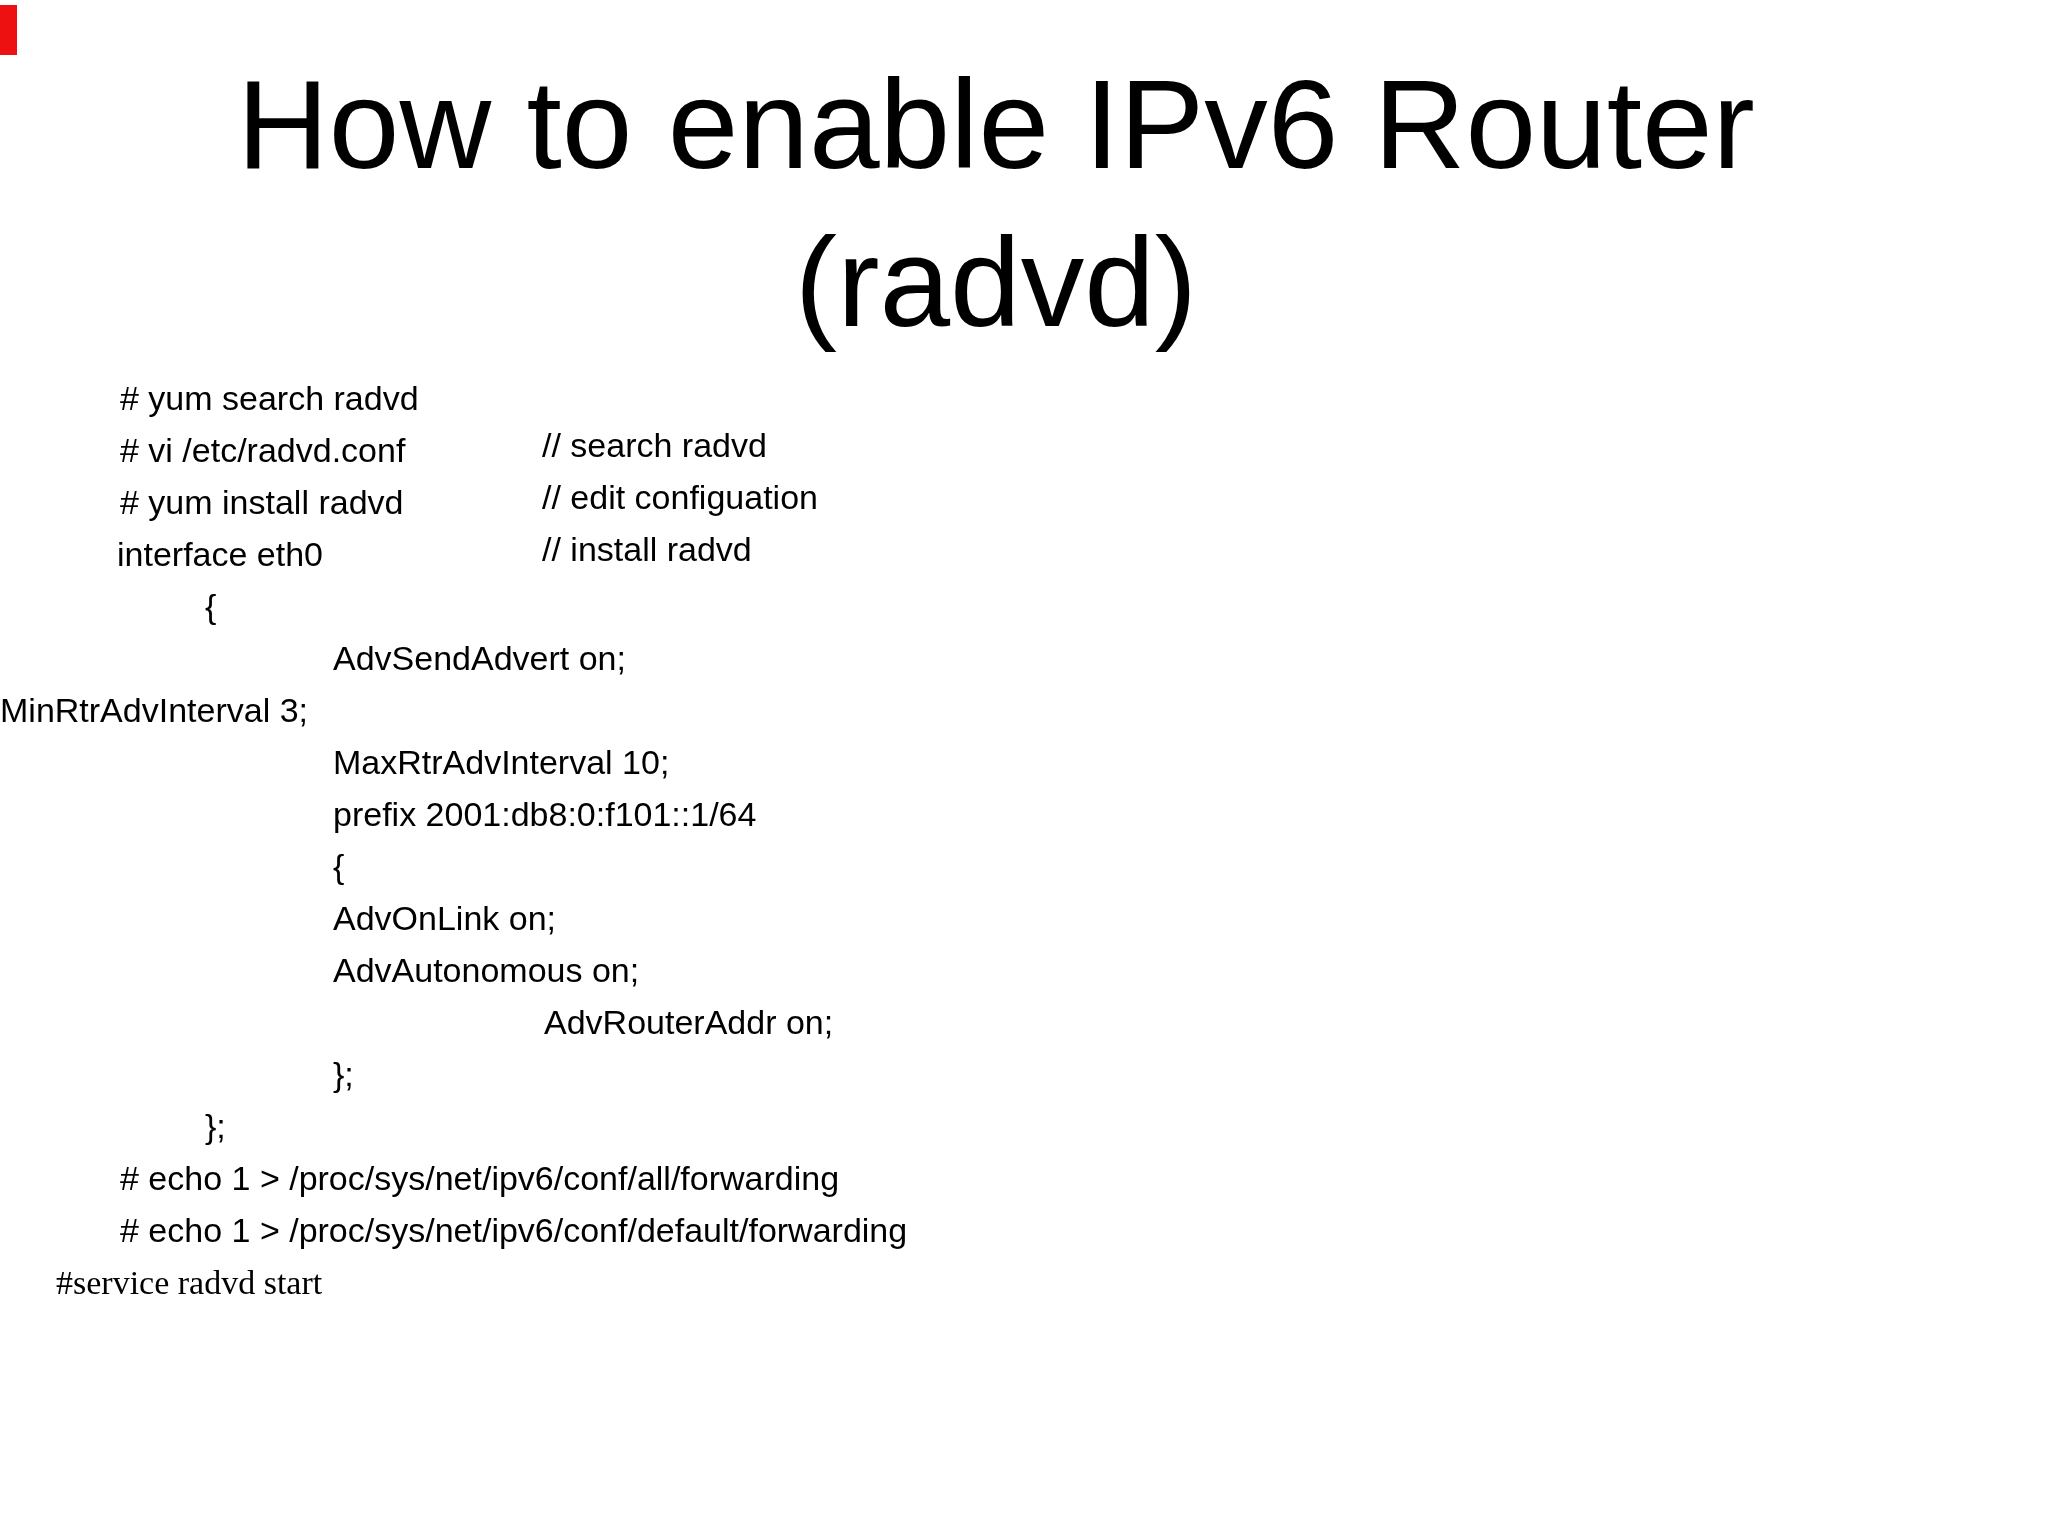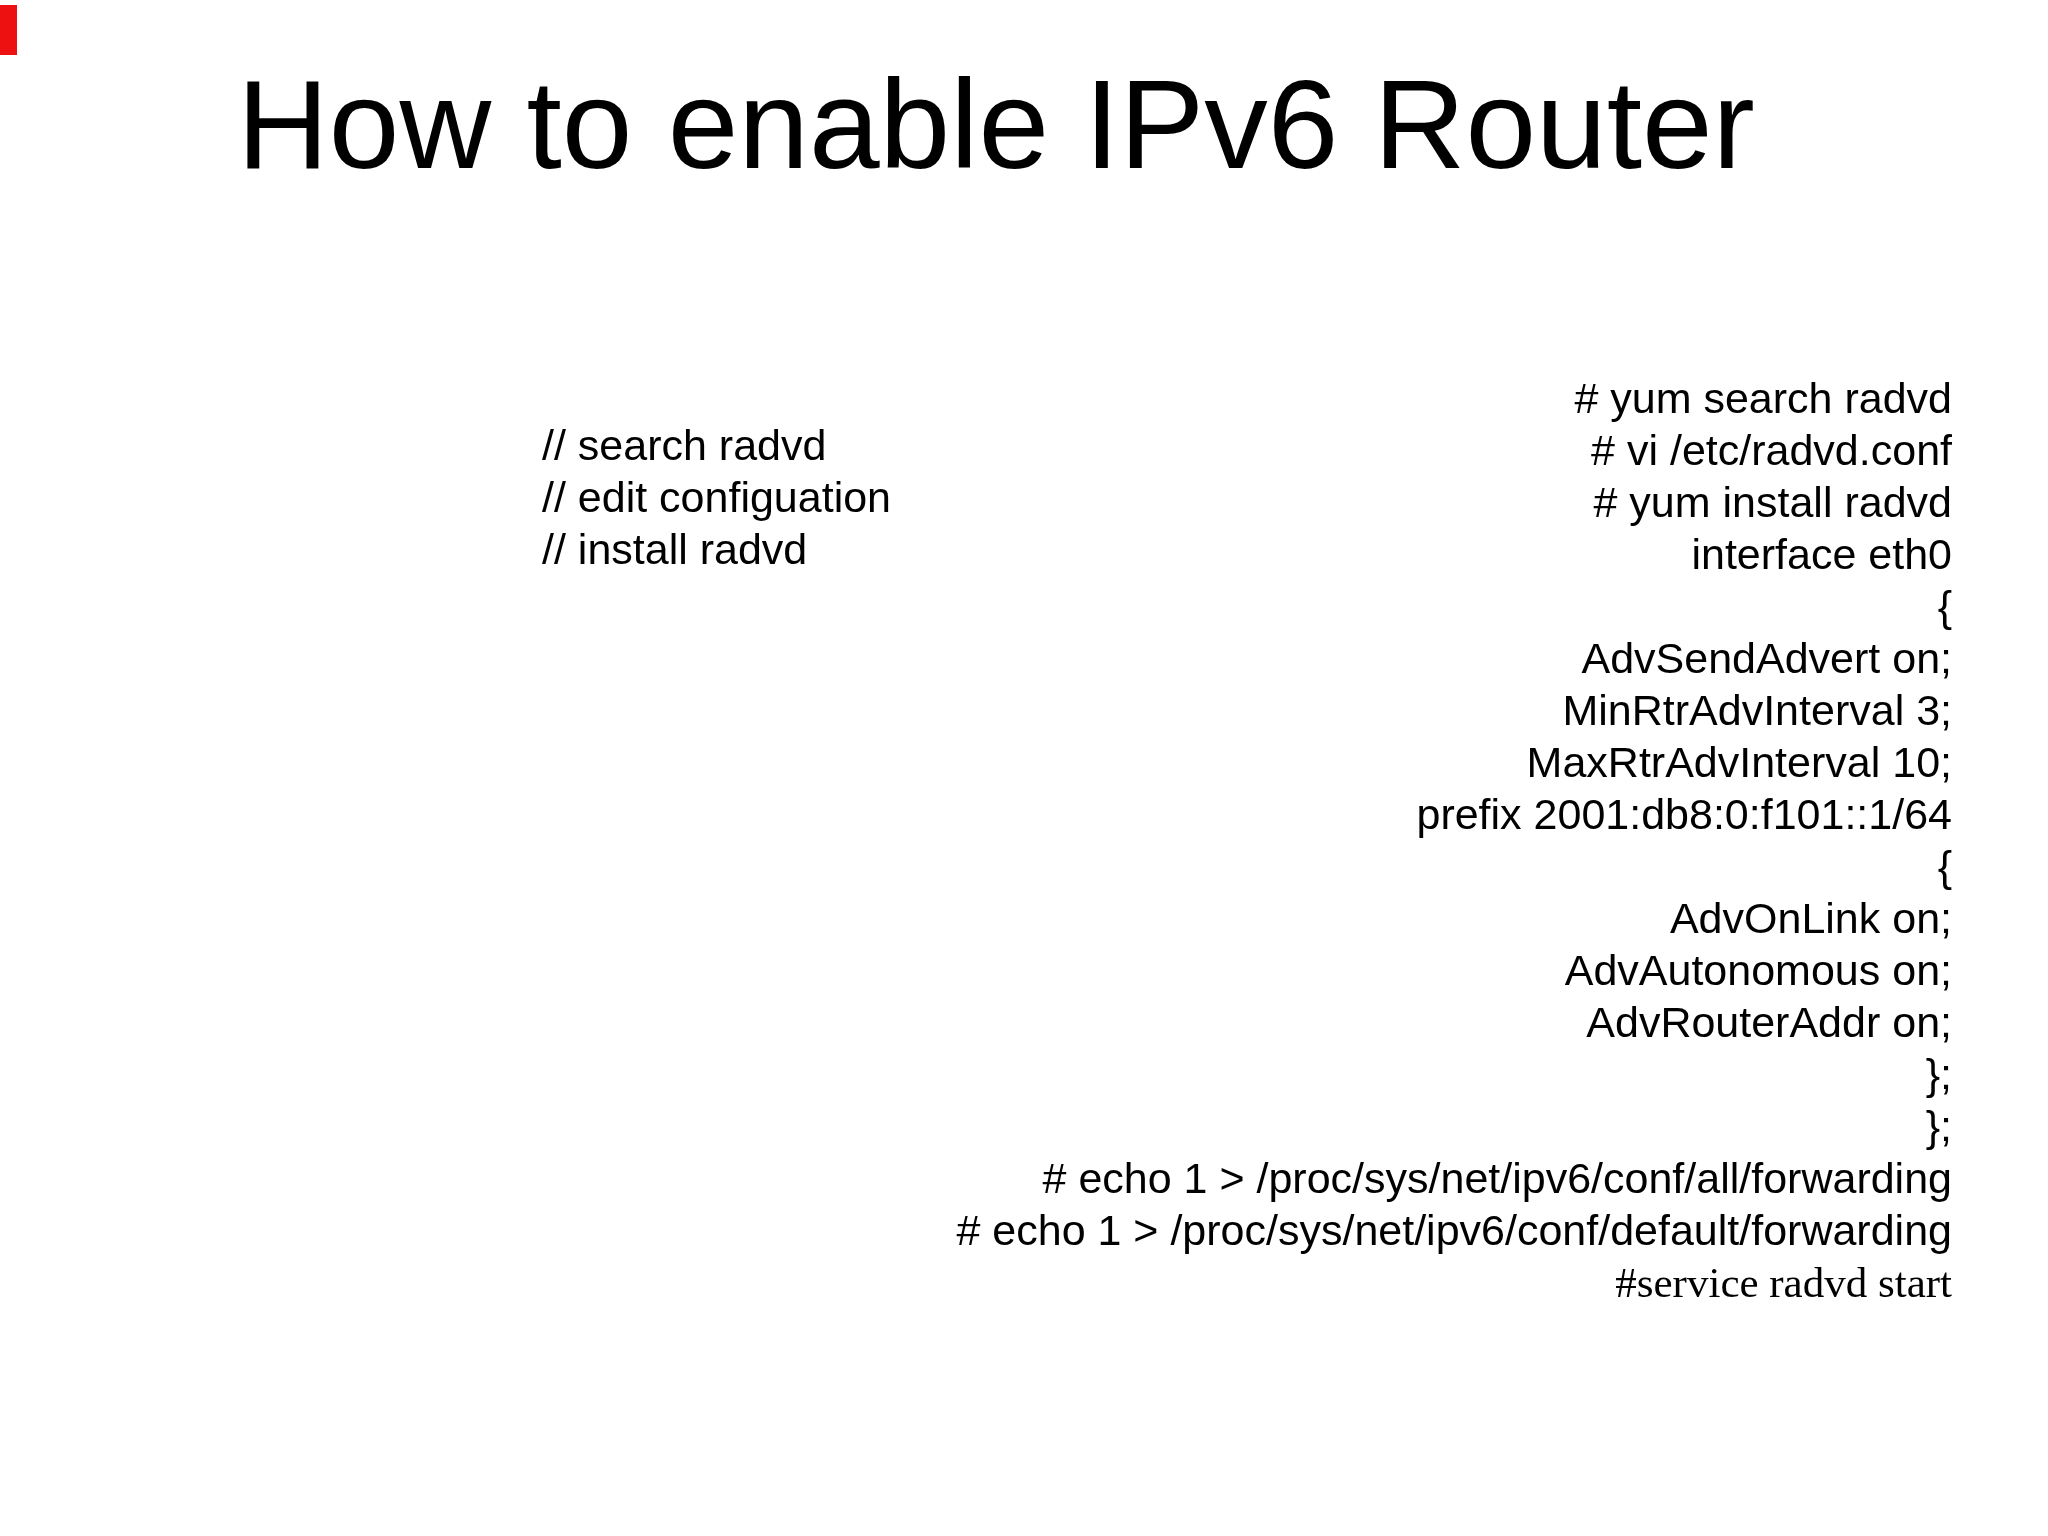"(radvd)" div { html: none -> <div>(radvd)</div> }
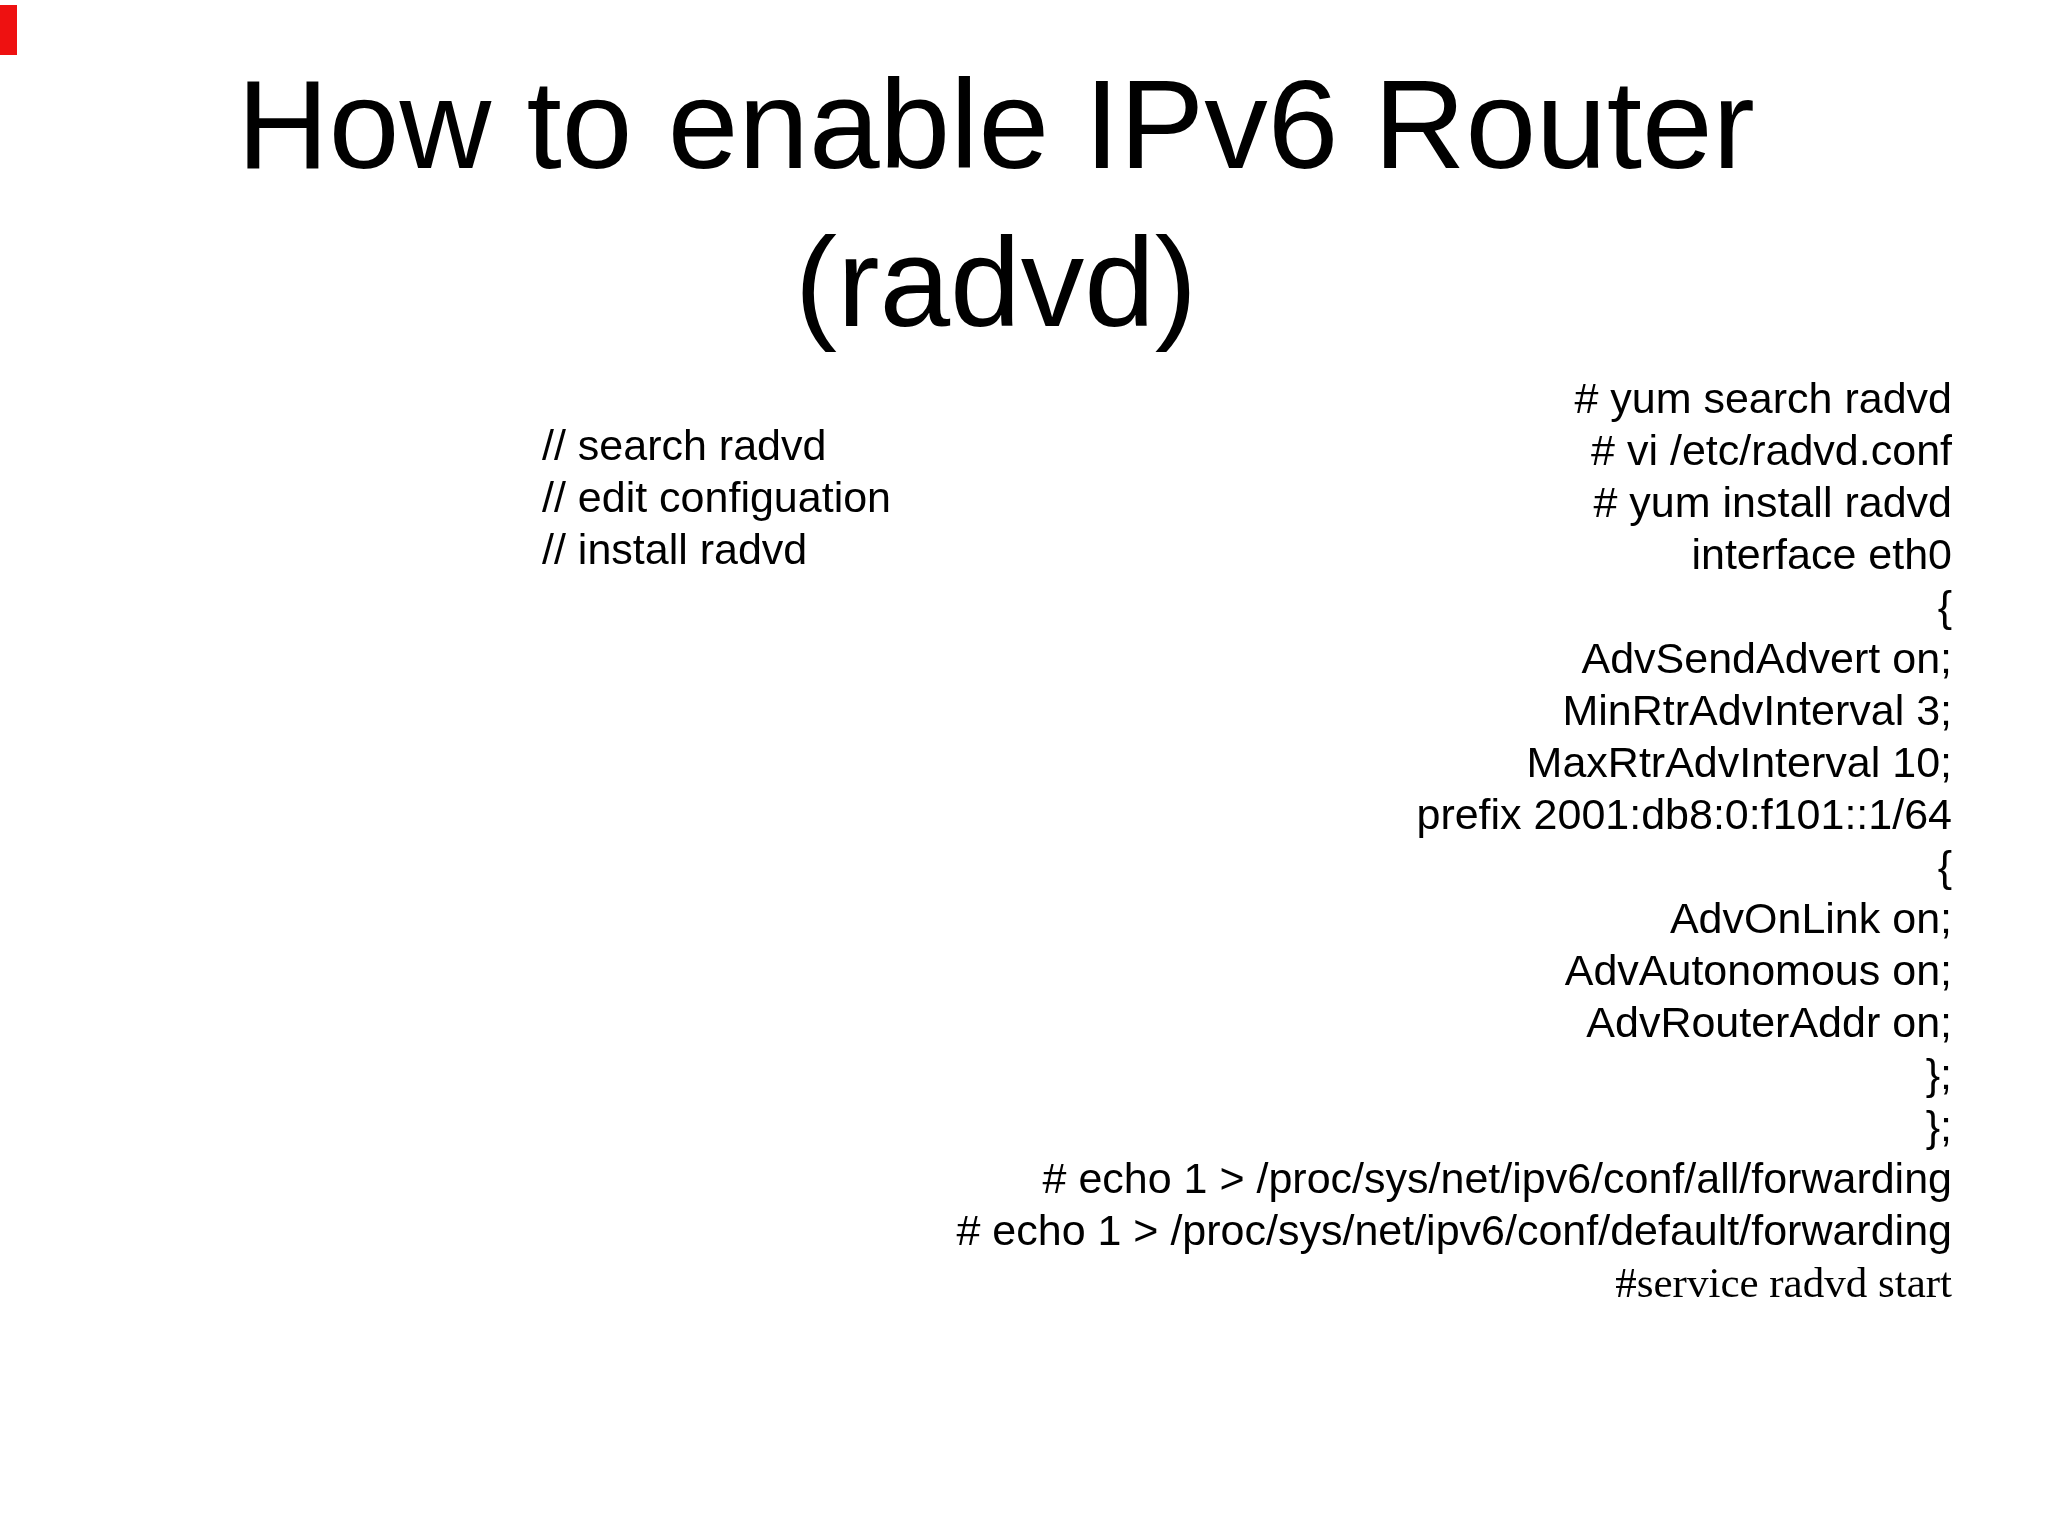"# yum search radvd" .code-line { font-size: 43px -> 34px; text-align: right -> none }
